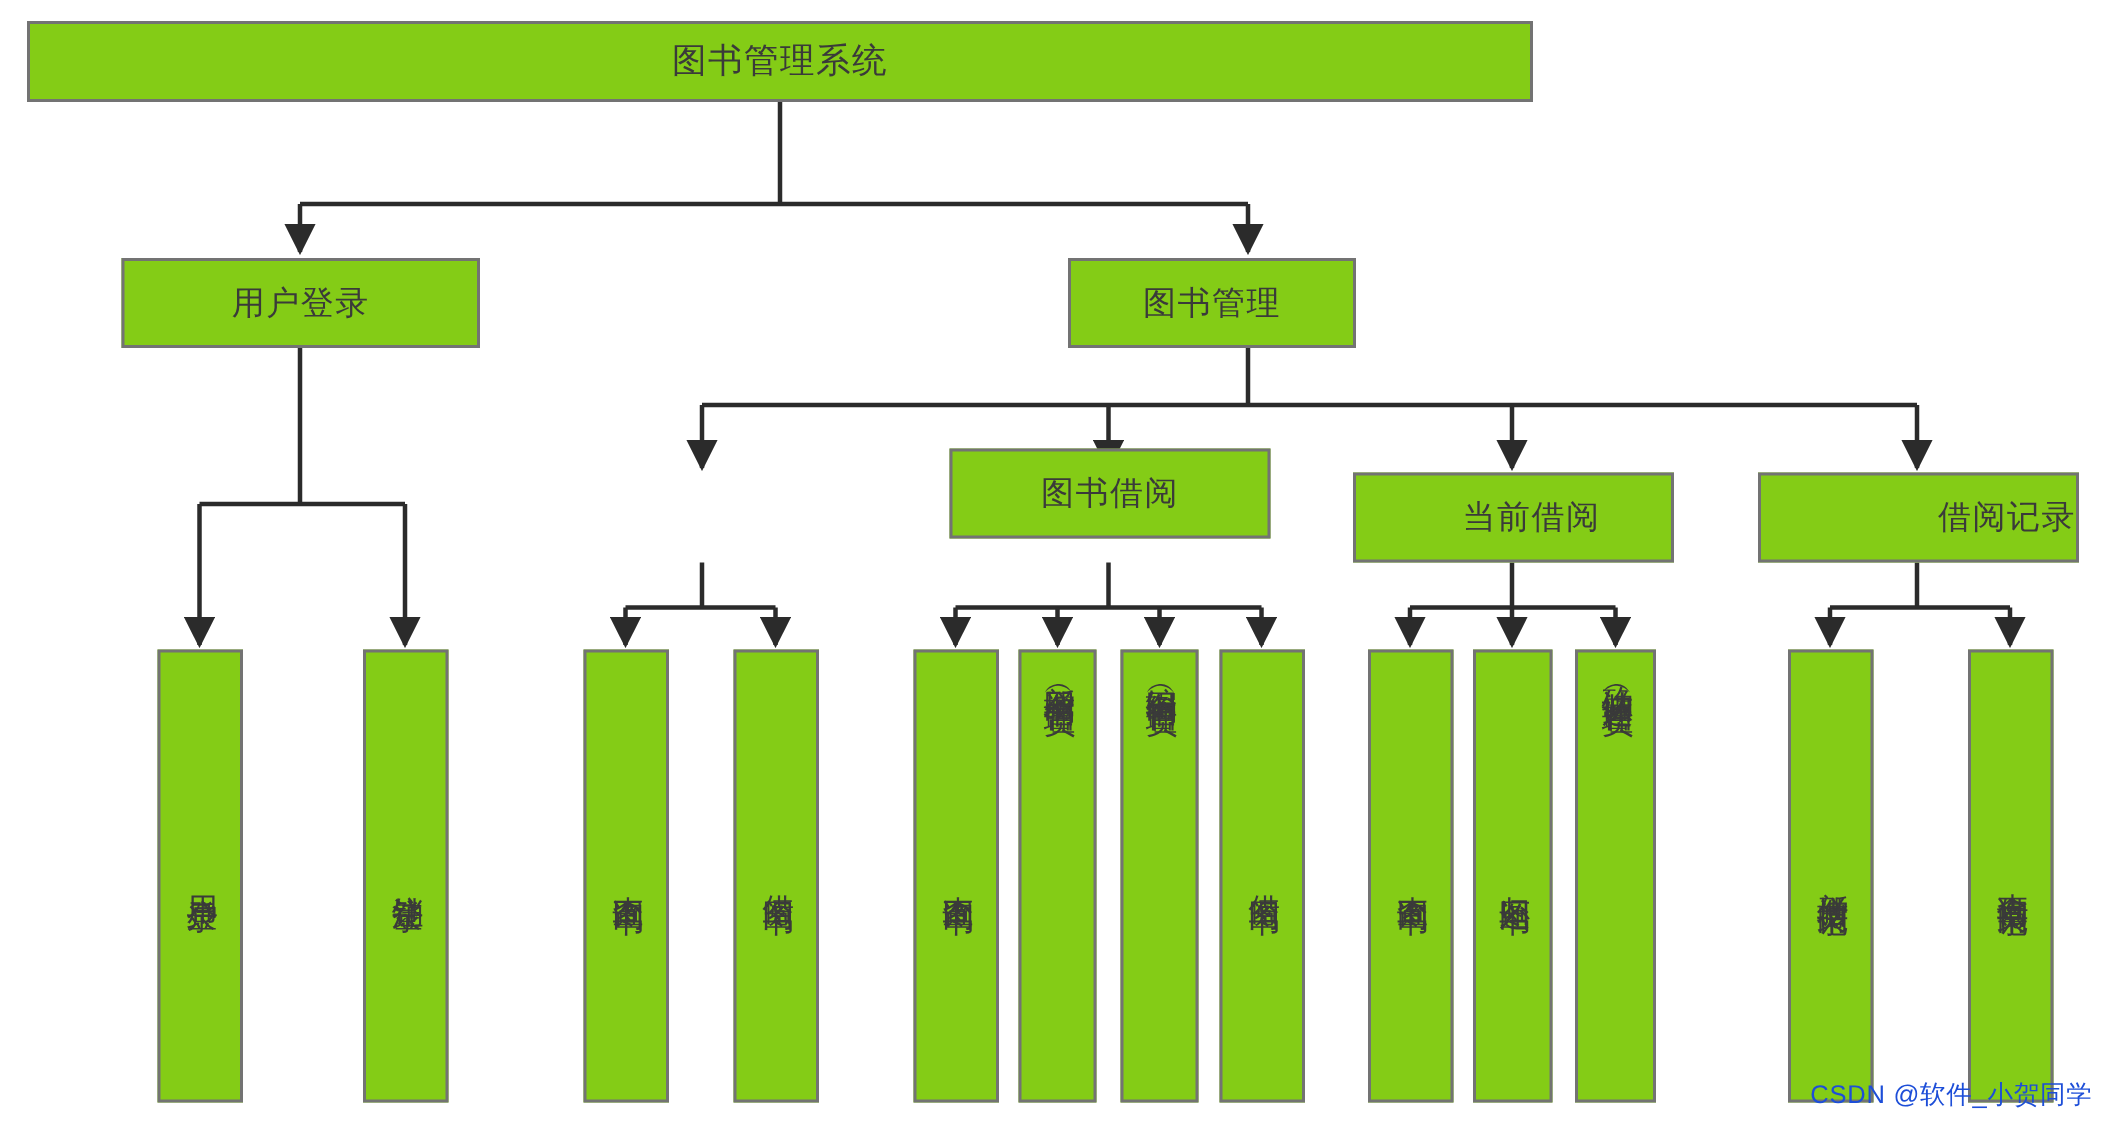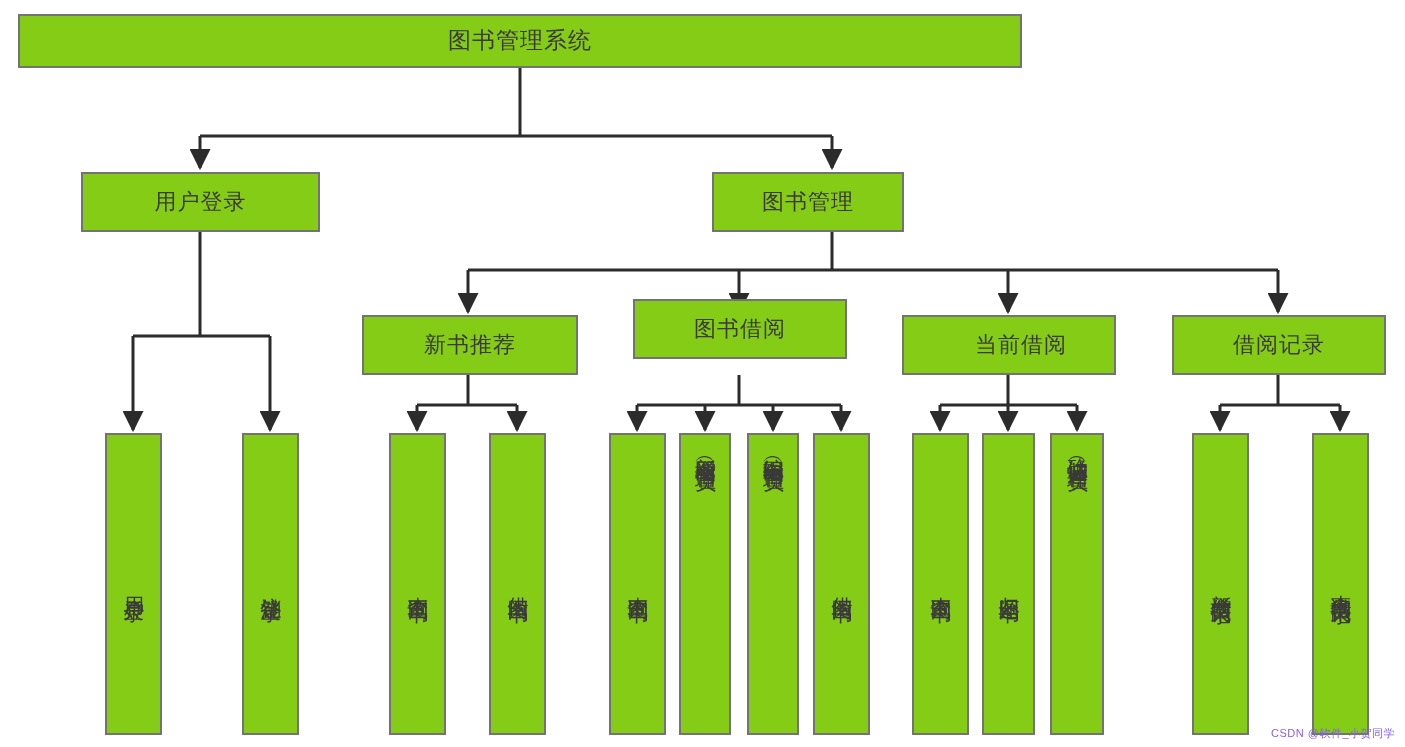"新书推荐" div.node { html: <div> <span>新书推荐</span> </div> -> none }
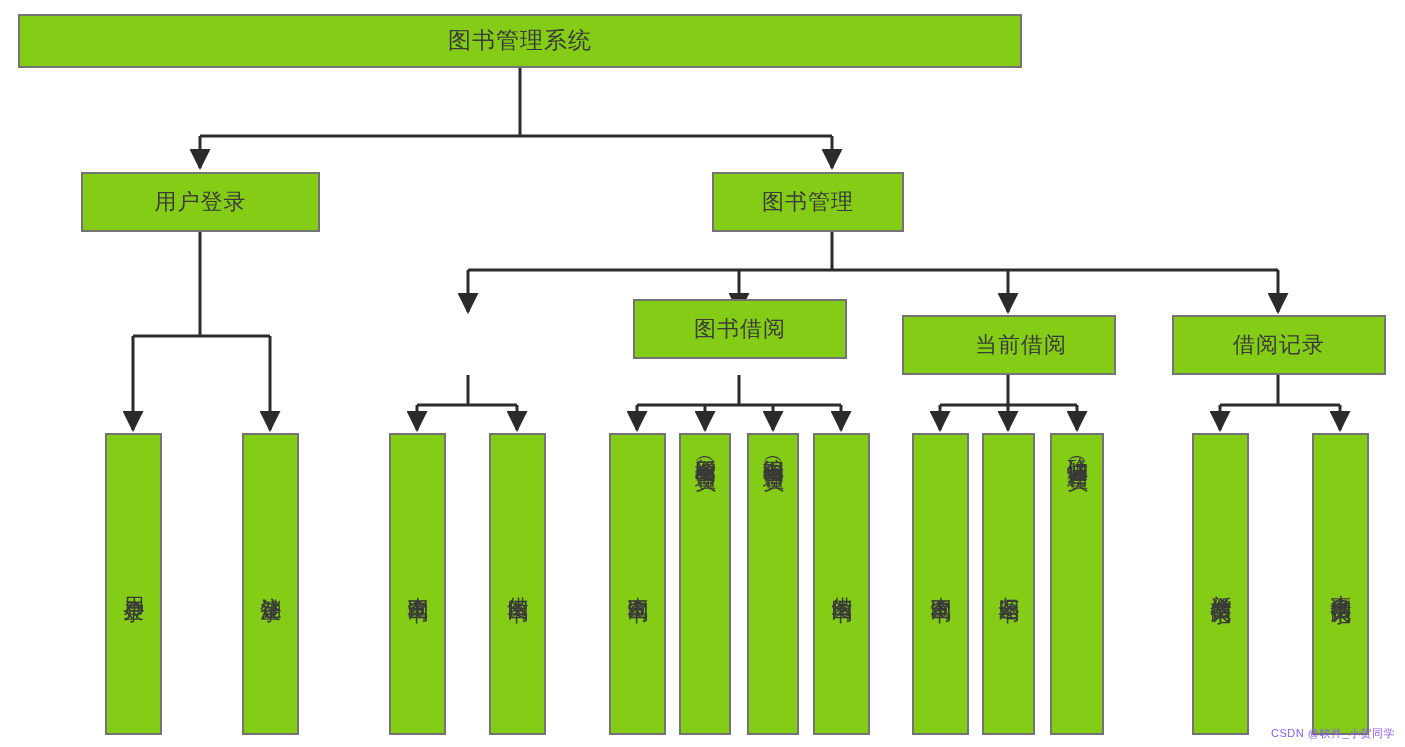"借阅记录" div.node { justify-content: none -> flex-end }
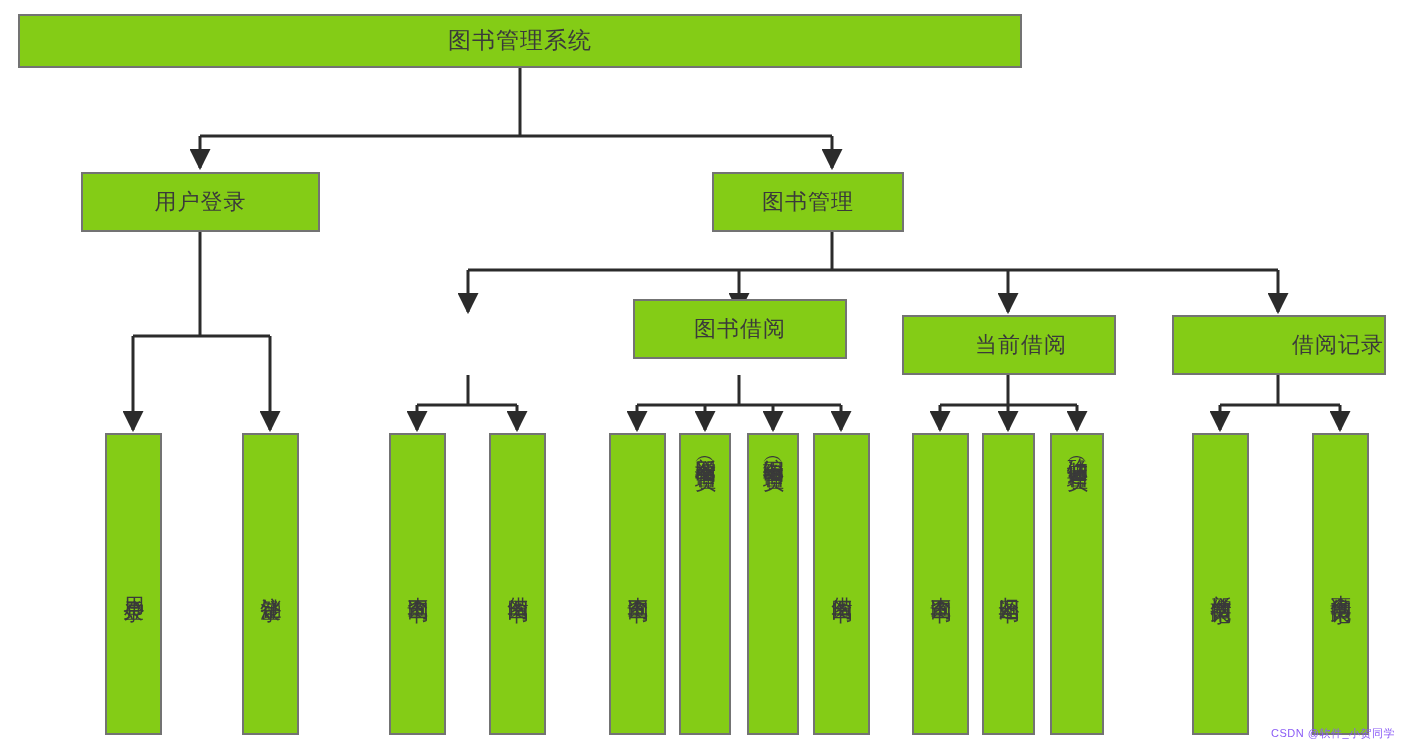"CSDN @软件_小贺同学" #watermark { color: #8b5cf6 -> #1d4ed8; font-size: 11px -> 17px }
